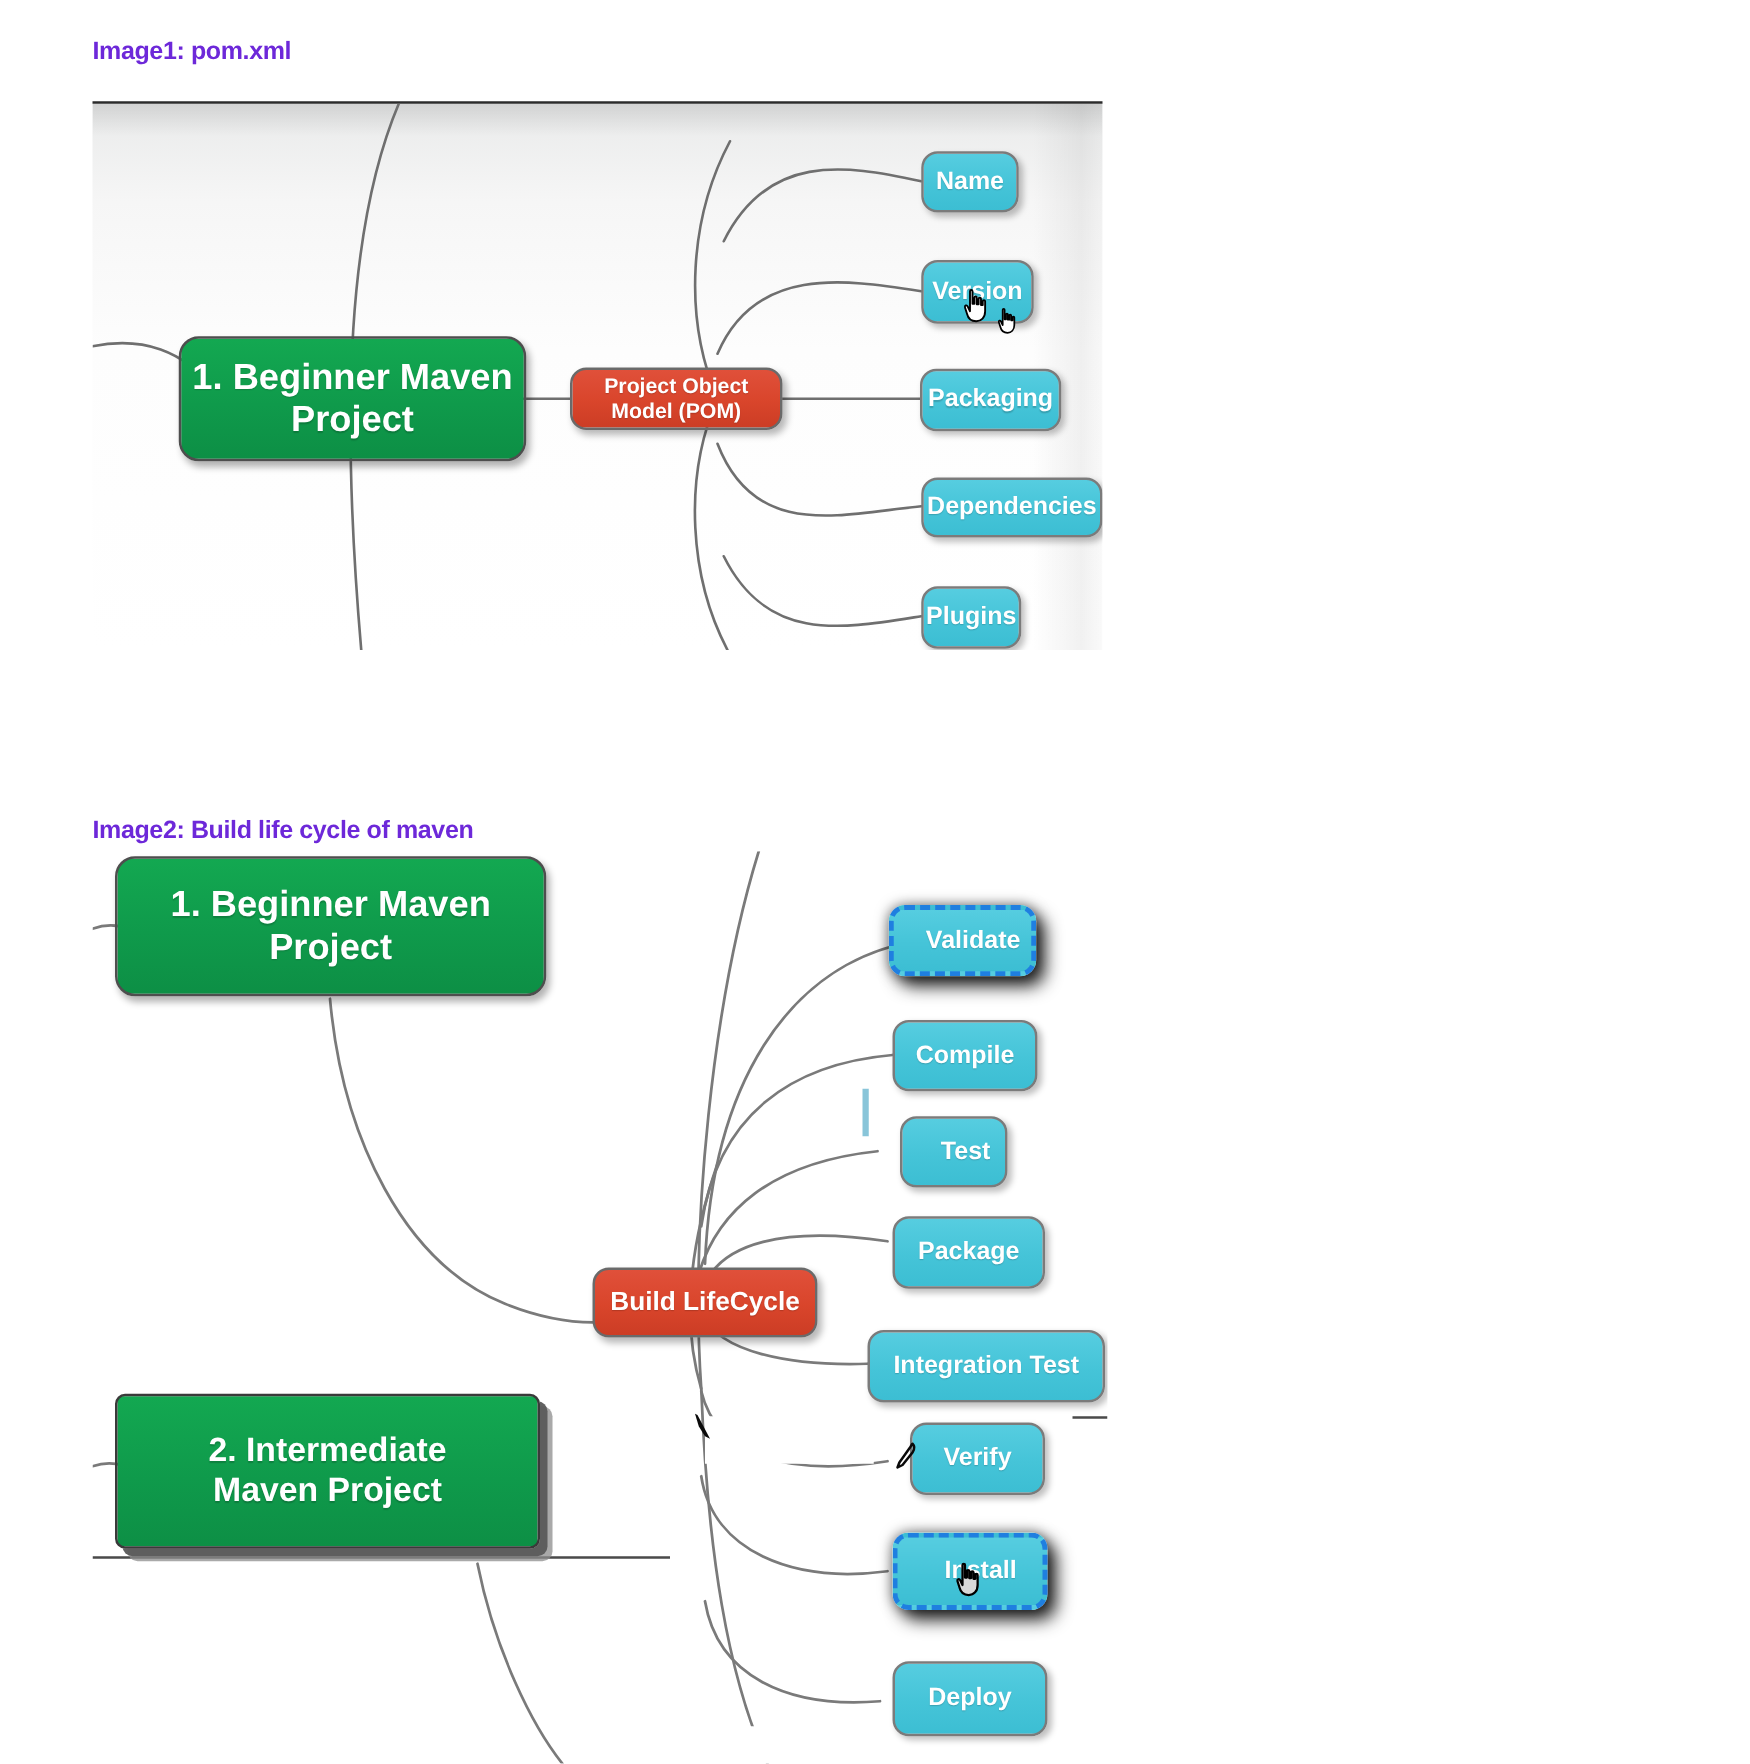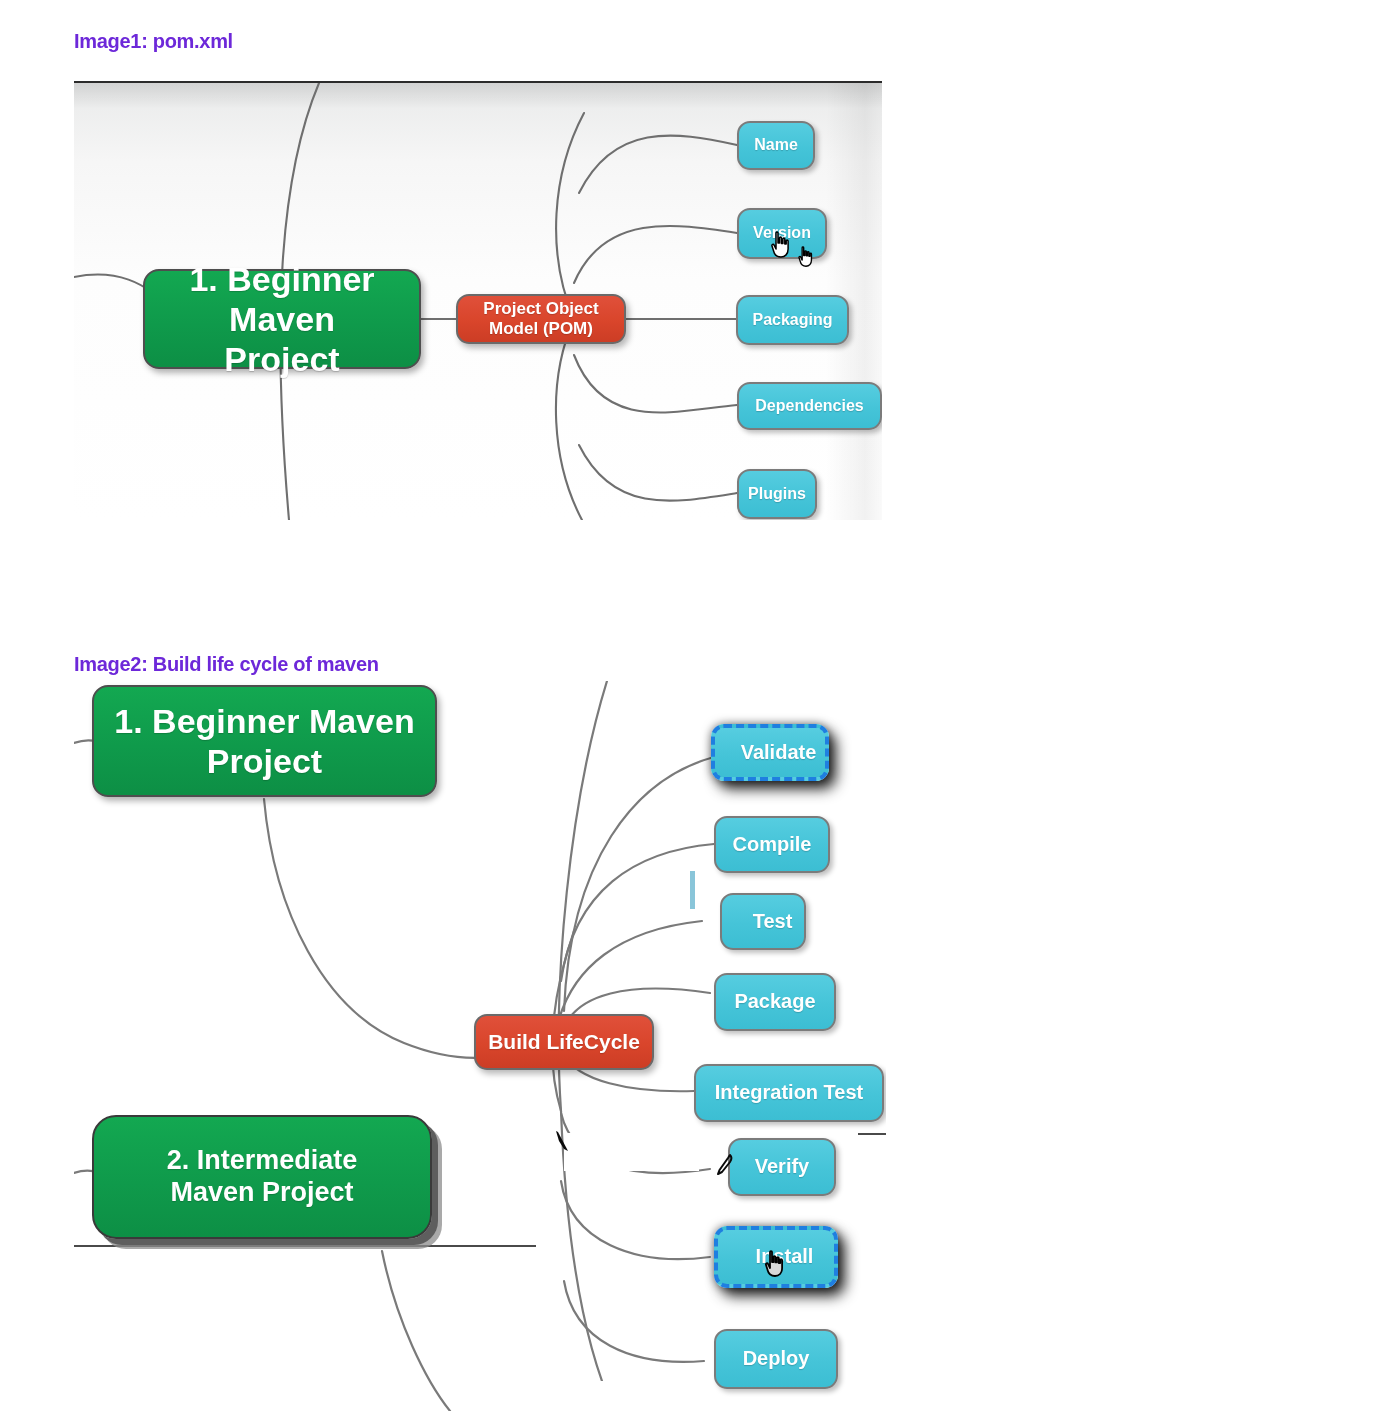"Name" .node-blue { font-size: 16px -> 20px }
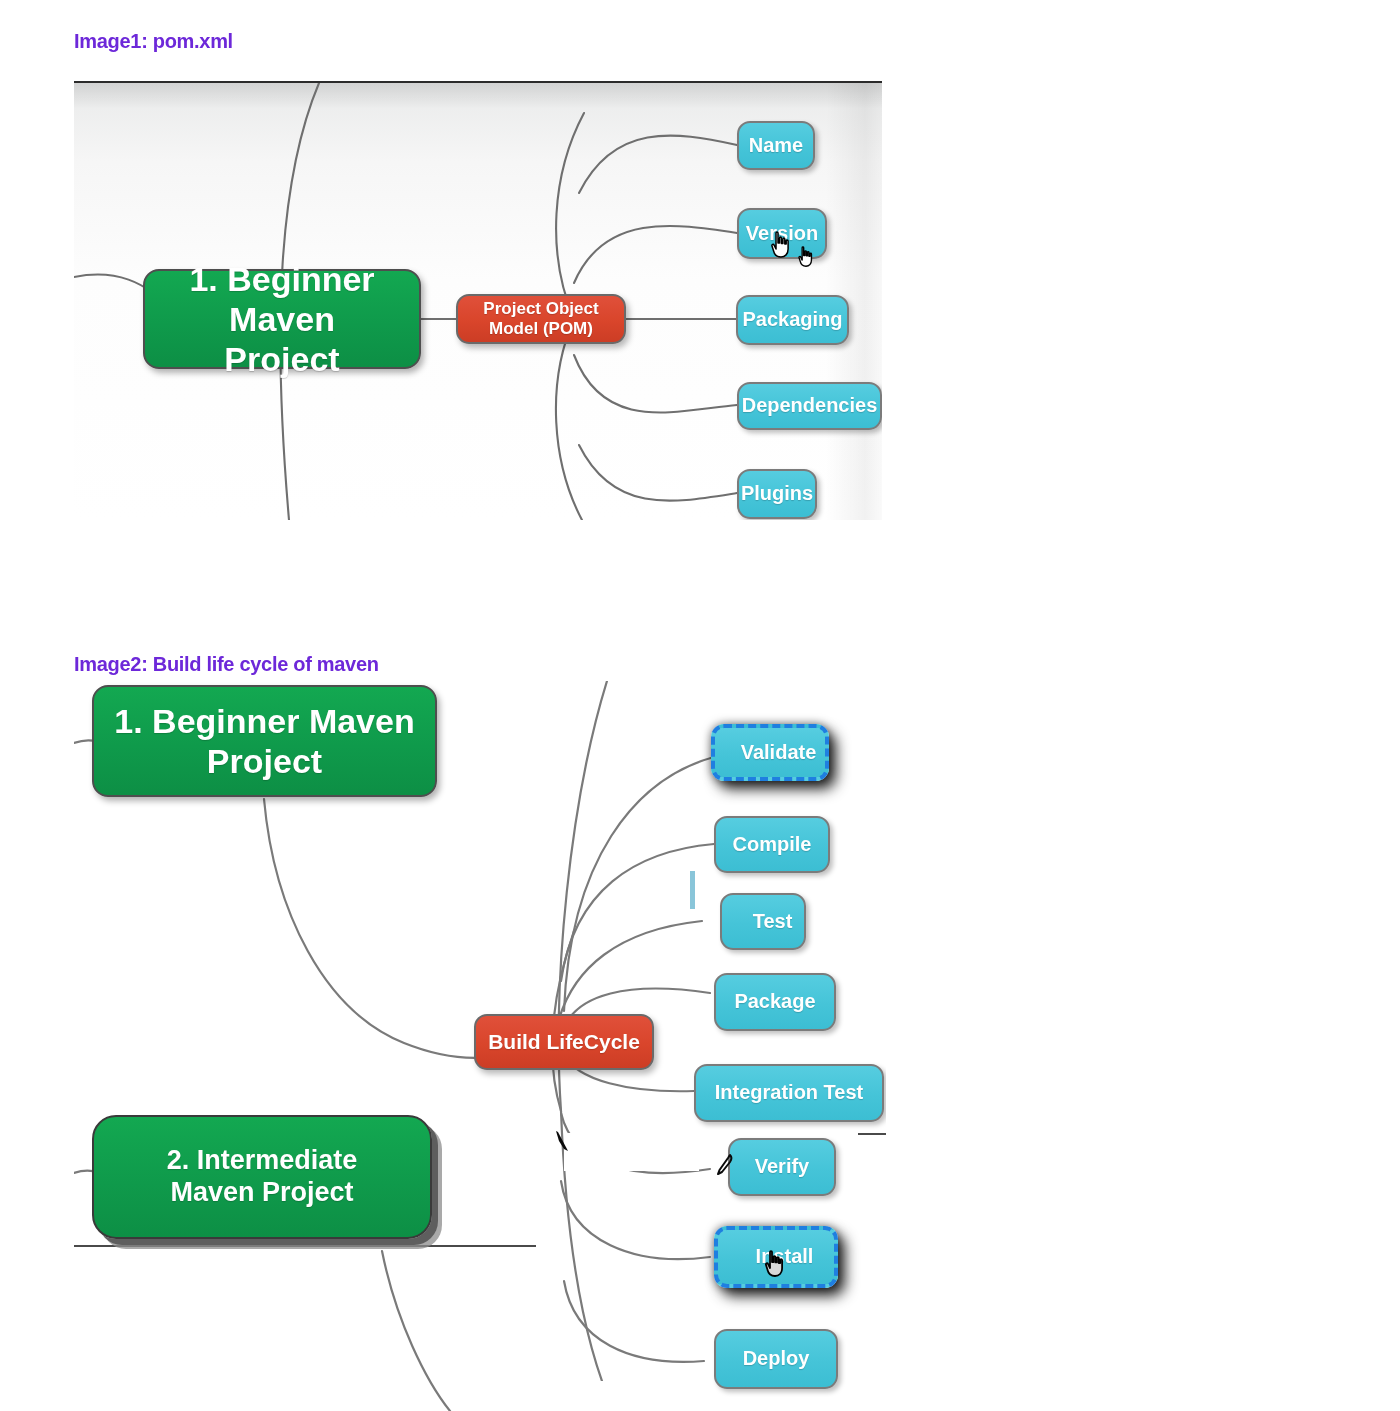"1. Beginner Maven" .node-green { font-size: 34px -> 29px }
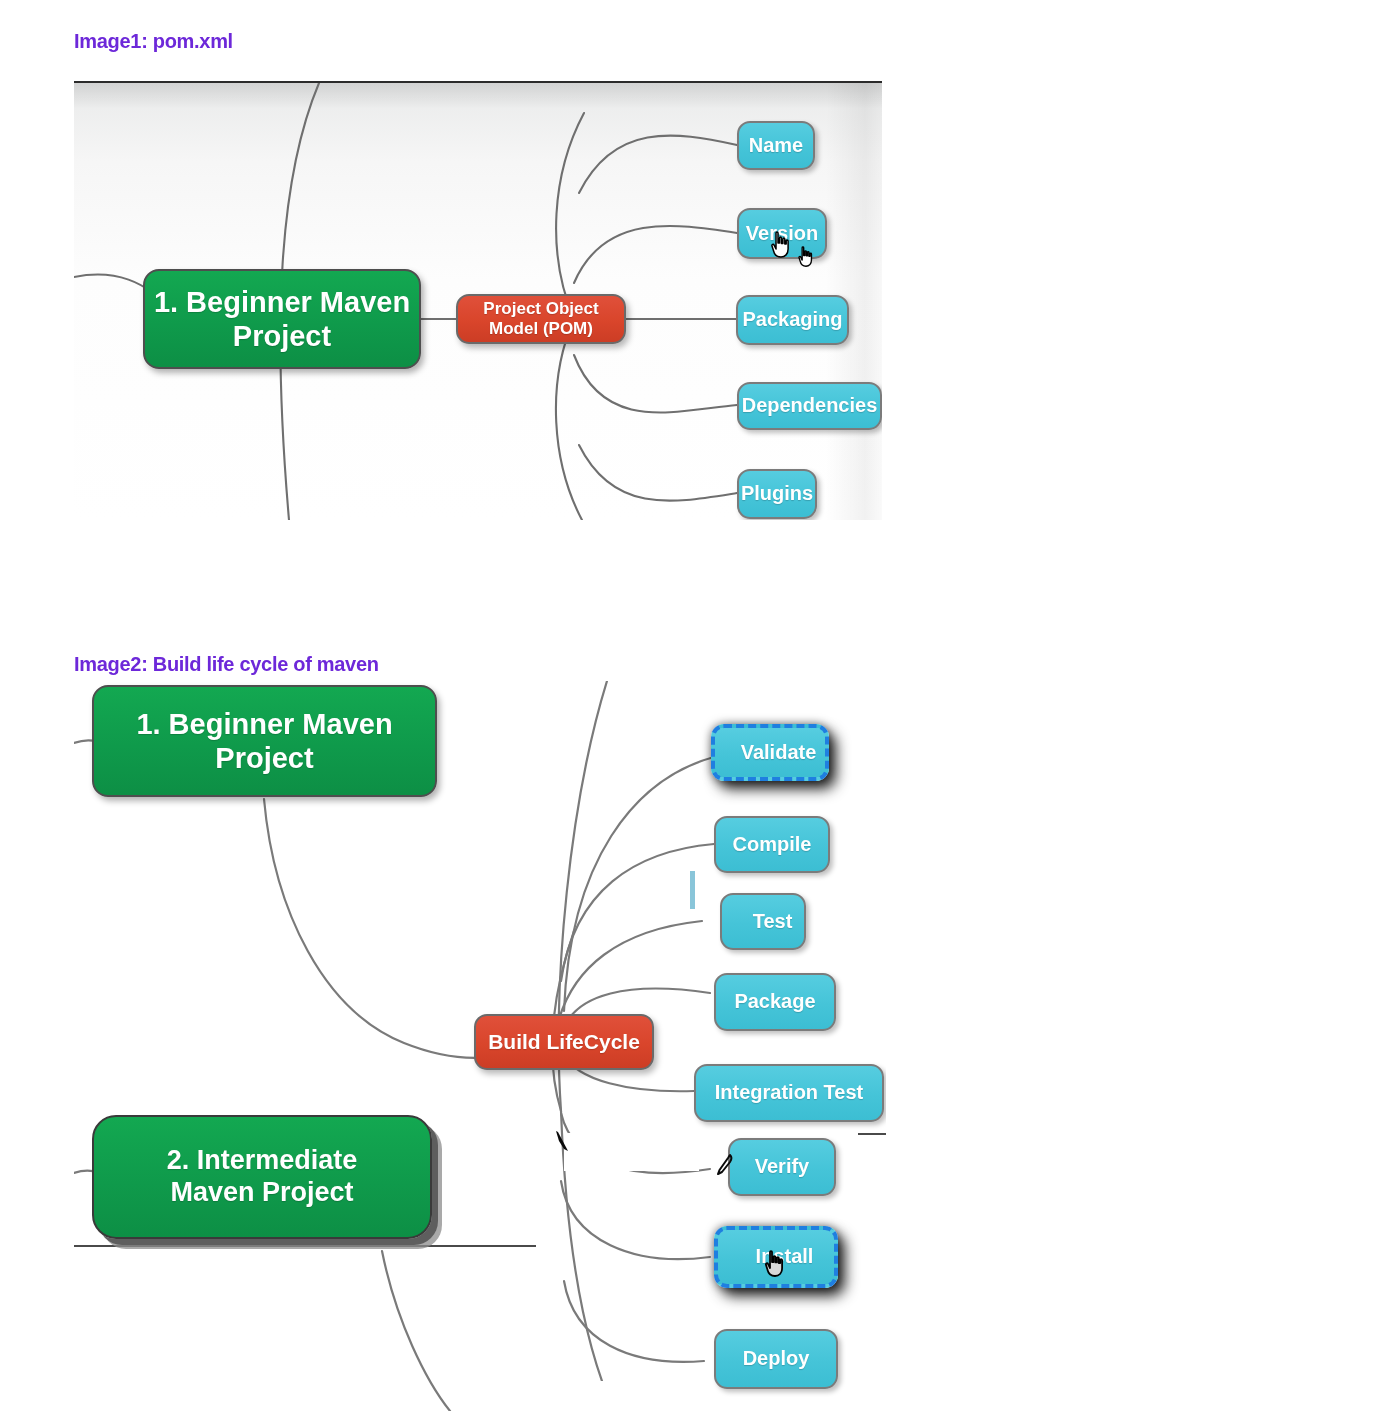"2. Intermediate" .node-green-hard { border-radius: 24px -> 8px }
